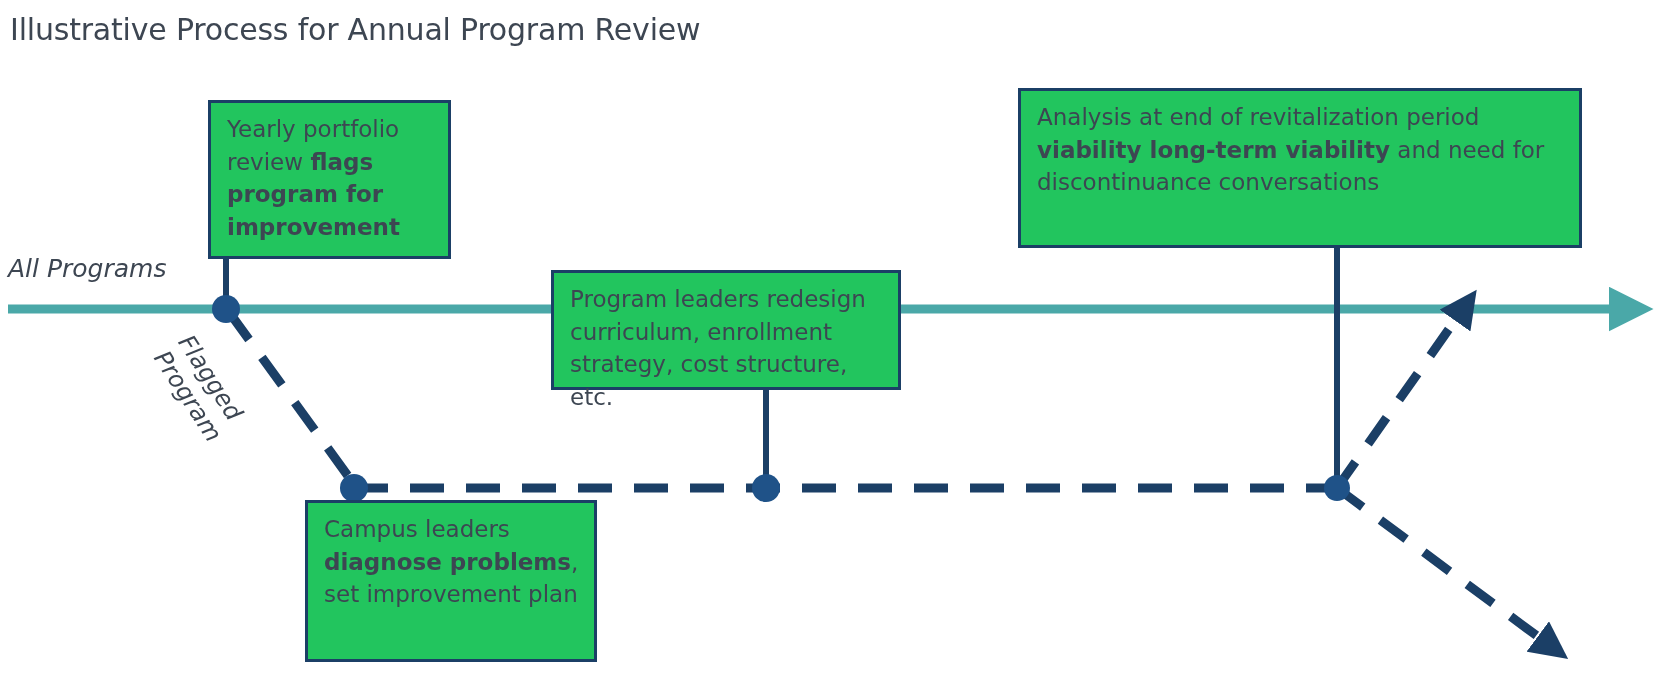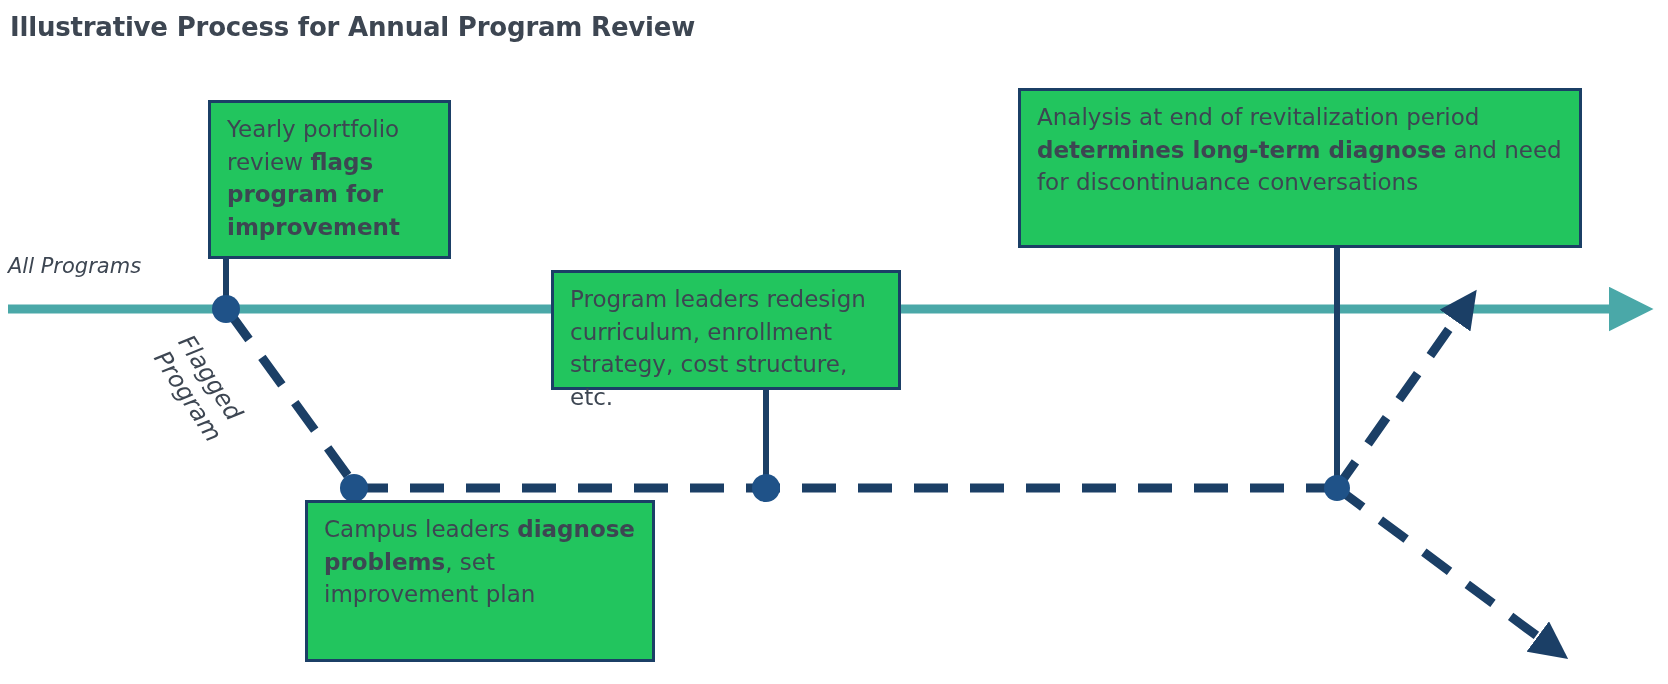"Illustrative Process for Annual Program" #page-title { font-size: 26px -> 30px; font-weight: bold -> normal }
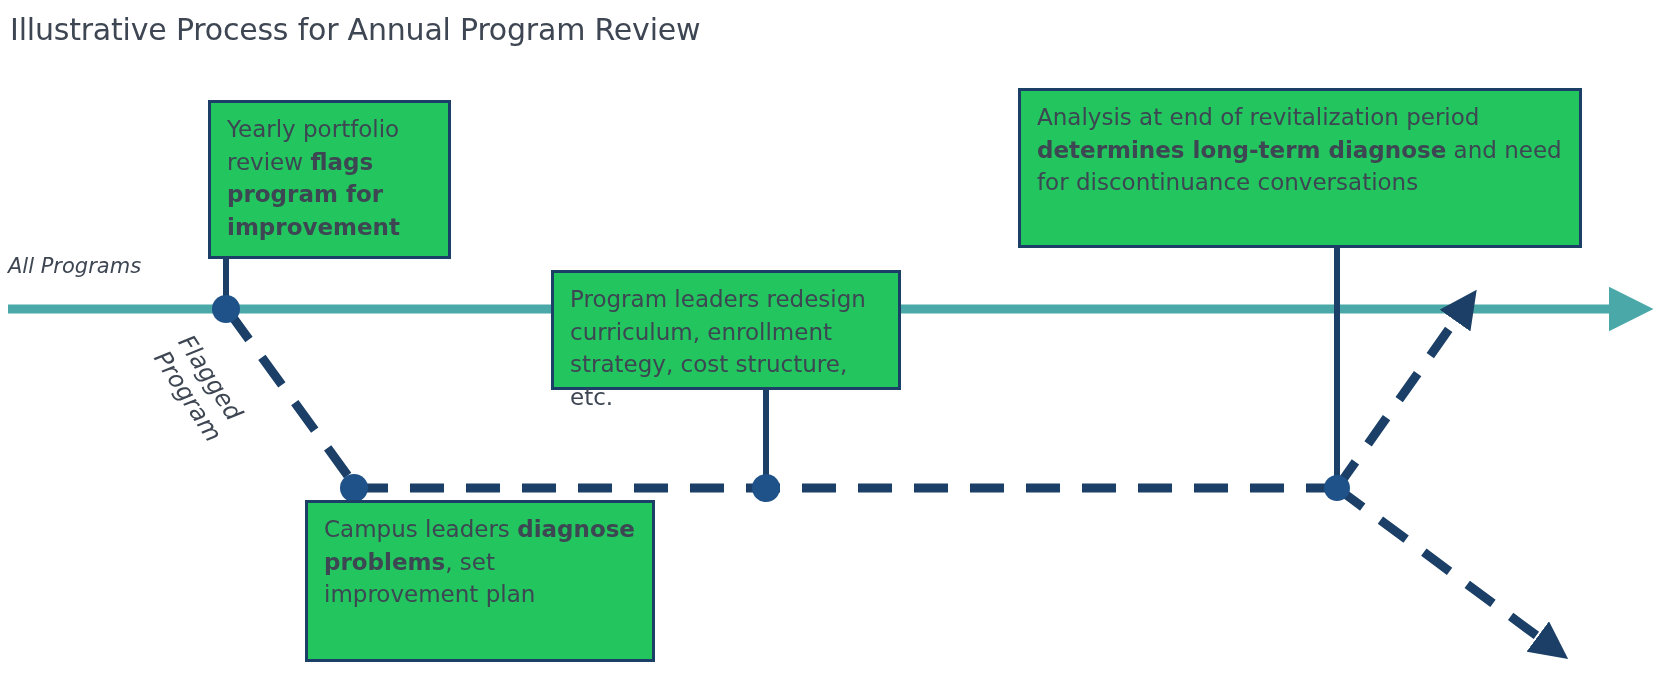"determines long-term diagnose" b { text: determines long-term diagnose -> viability long-term viability }
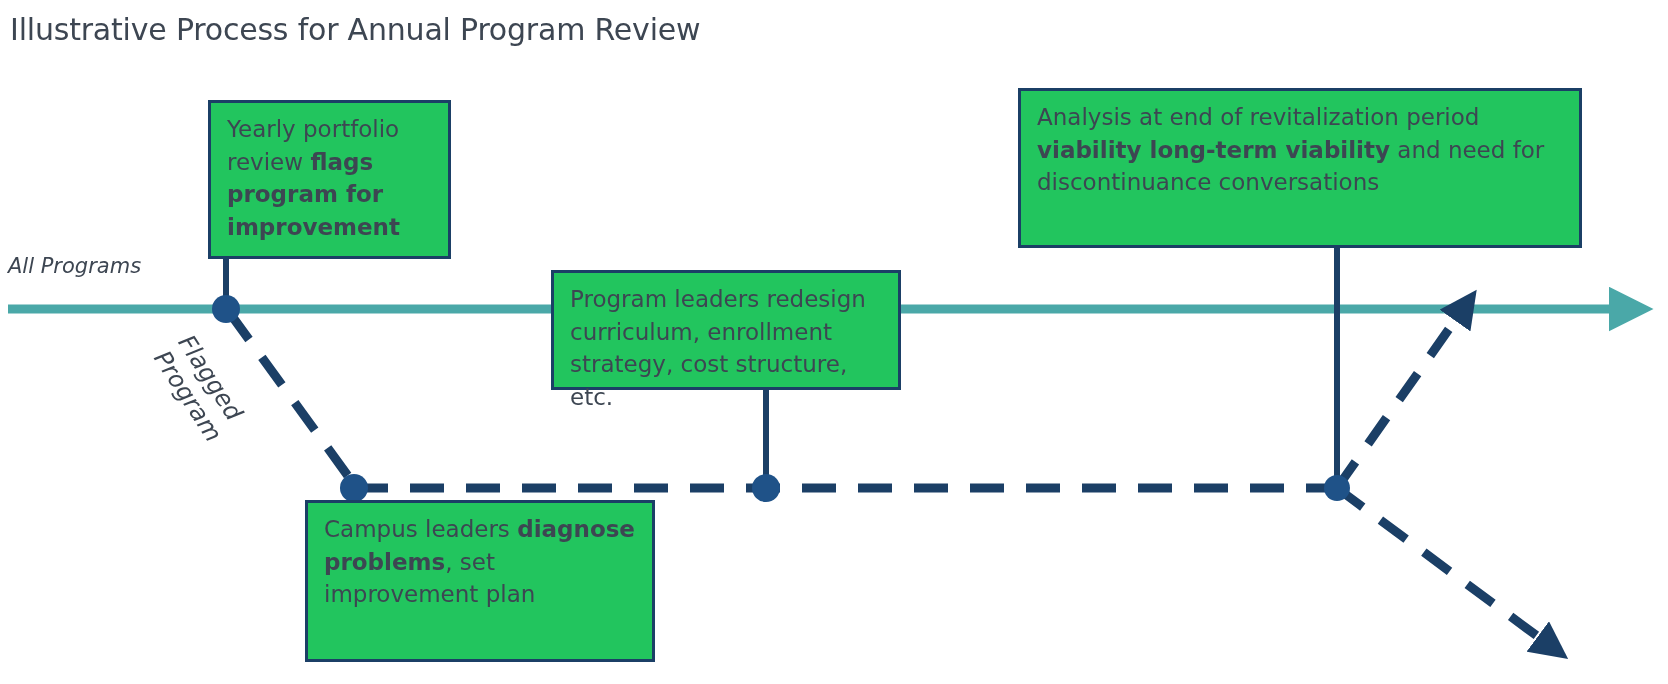"All Programs" #label-all-programs { font-size: 21px -> 25px }
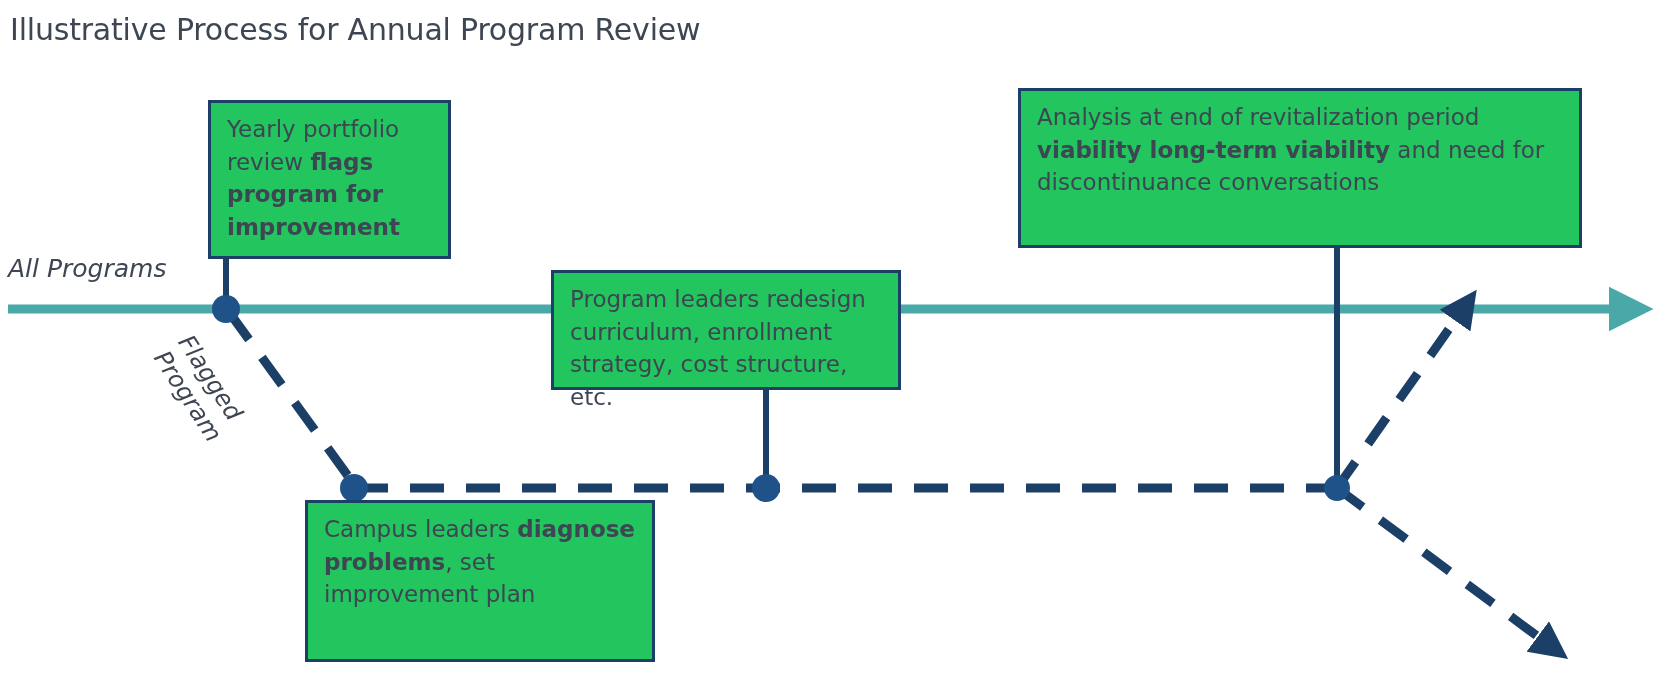"Campus leaders diagnose problems, set" #callout-diagnose { width: 350px -> 292px }
